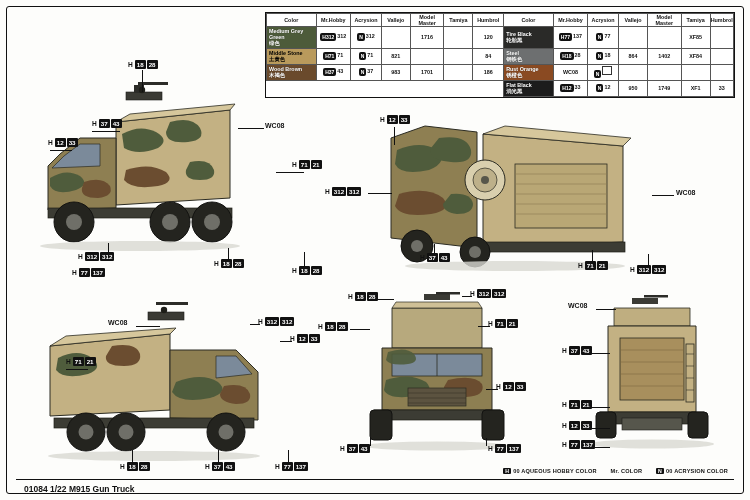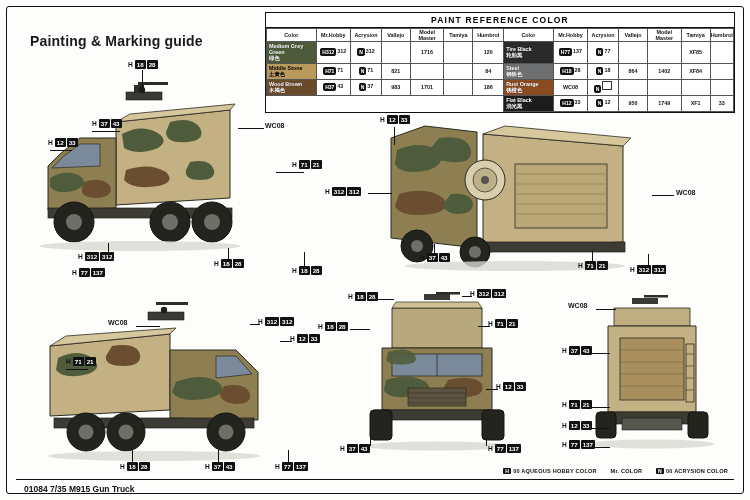"PAINT REFERENCE COLOR" div.paint-title { html: <div>PAINT REFERENCE COLOR</div> -> none }
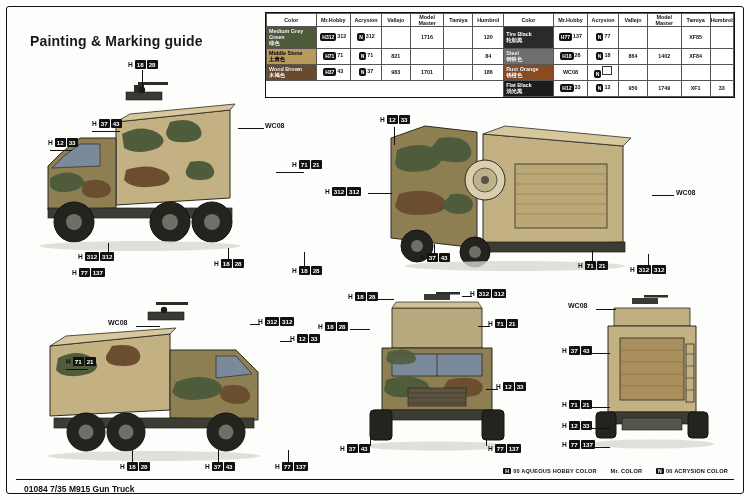"Painting & Marking guide" div.title-en { html: <div>Painting &amp; Marking guide</div> -> none }
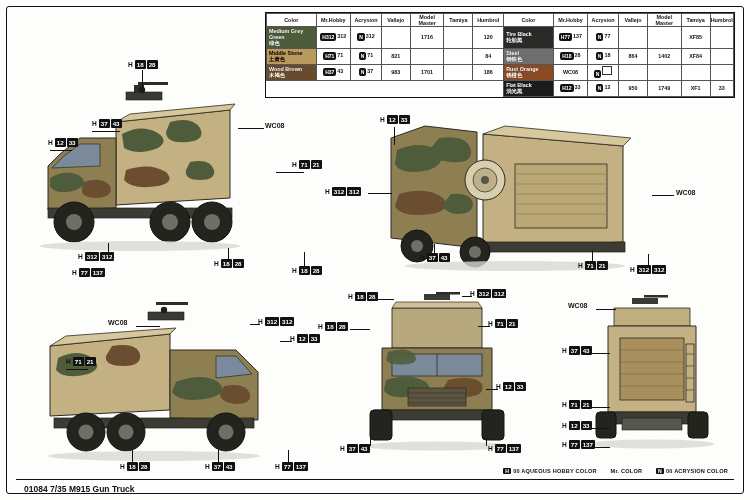"01084 7/35 M915 Gun Truck" div.footer-text { text: 7/35 -> 1/22 }
